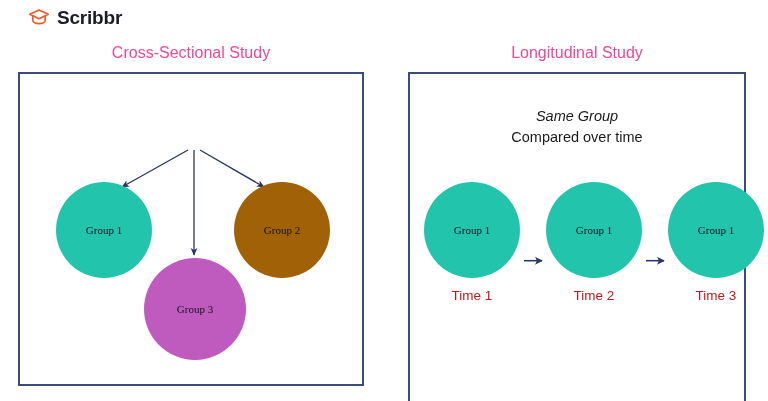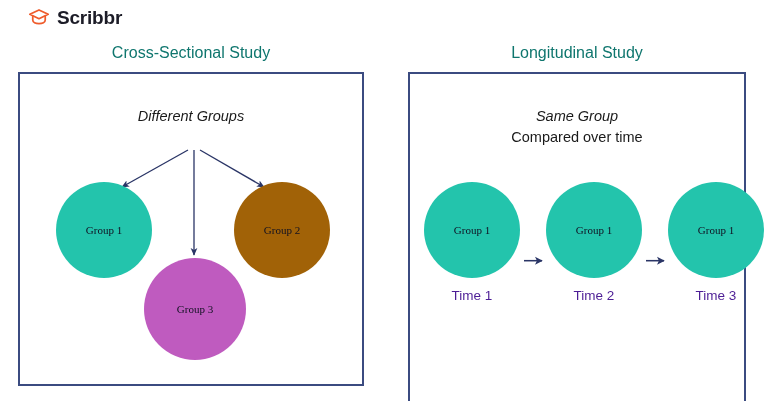"Cross-Sectional Study" .panel-title { color: #0f766e -> #ec4899 }
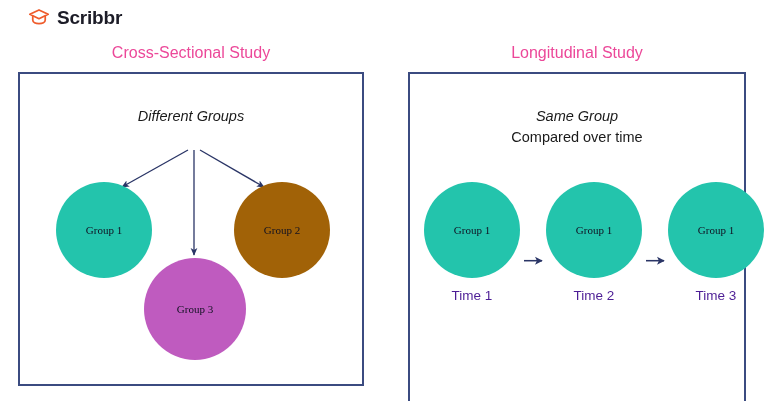"Different Groups" span.caption-em { html: <span>Different Groups</span> -> none }
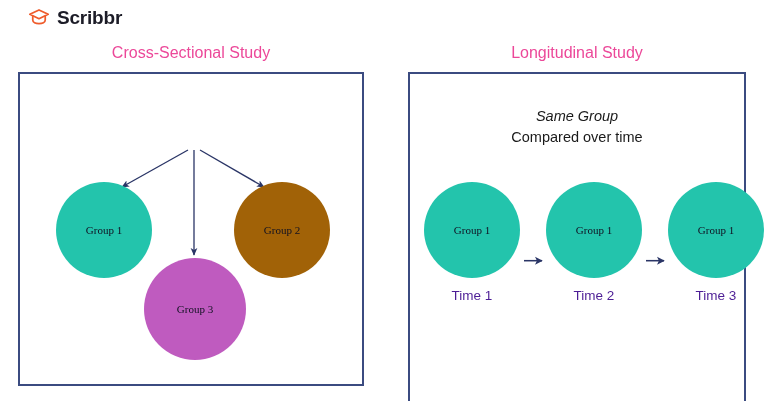"Time 1" .time-label { color: #4c1d95 -> #b91c1c }
